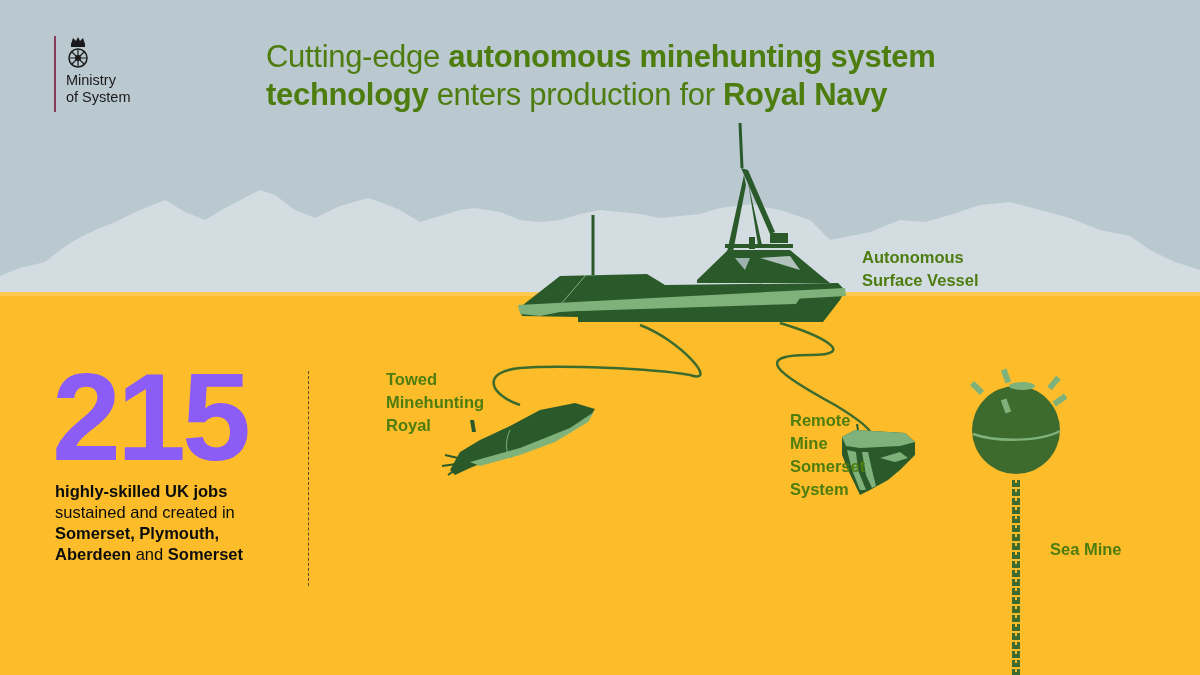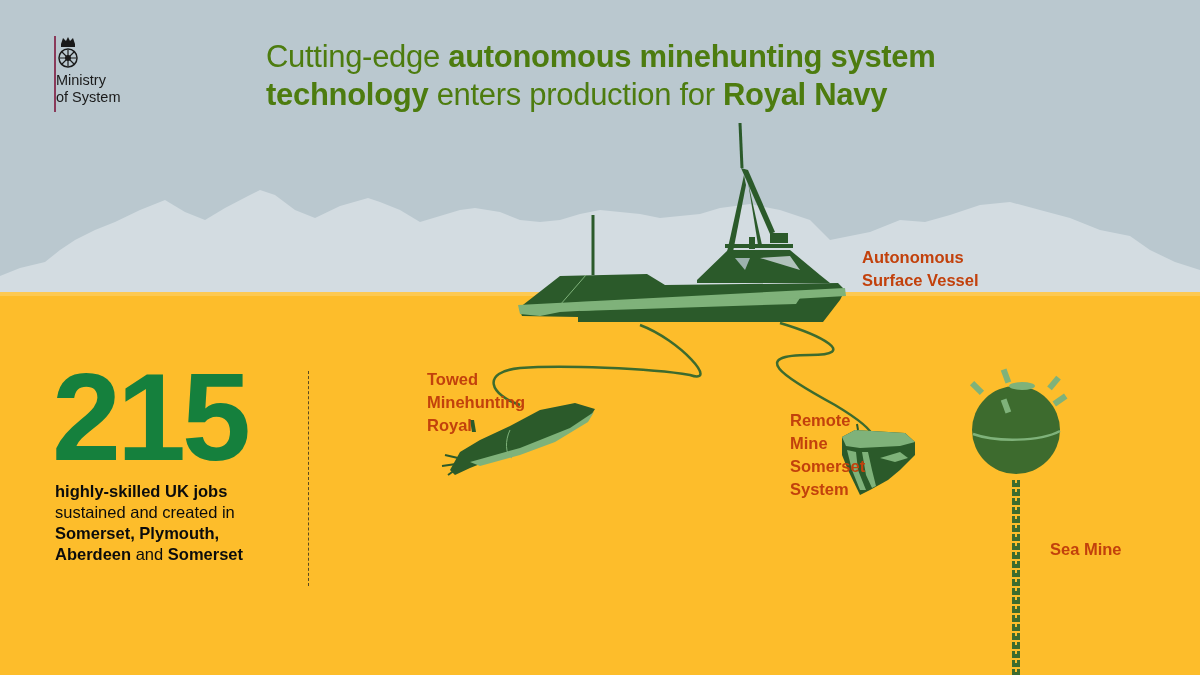"Ministry" .logo { padding-left: 0 -> 10px }
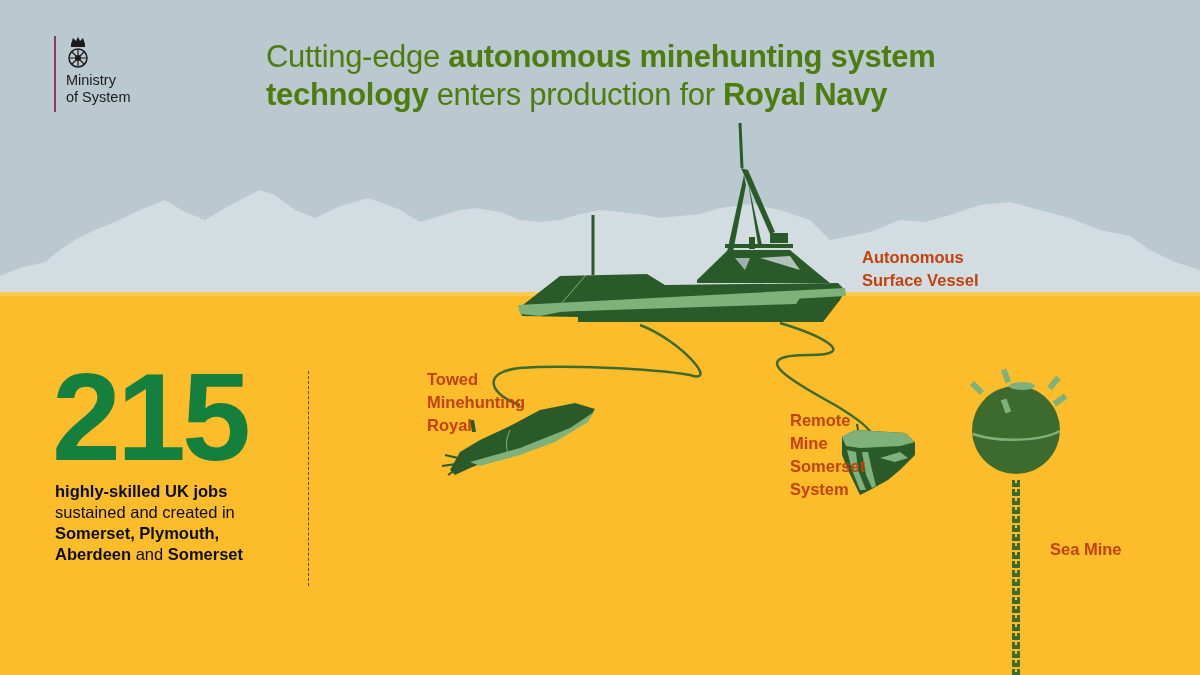"Autonomous" .label { color: #c2410c -> #4d7c0f }
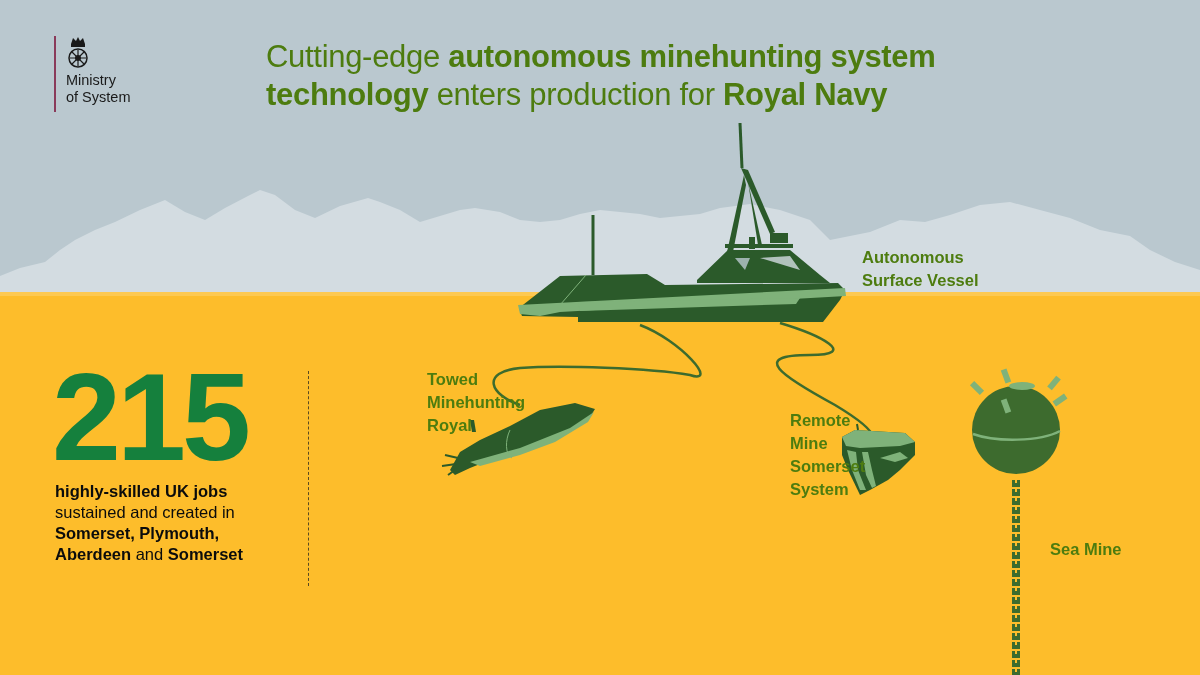"215" .big-number { color: #15803d -> #8b5cf6 }
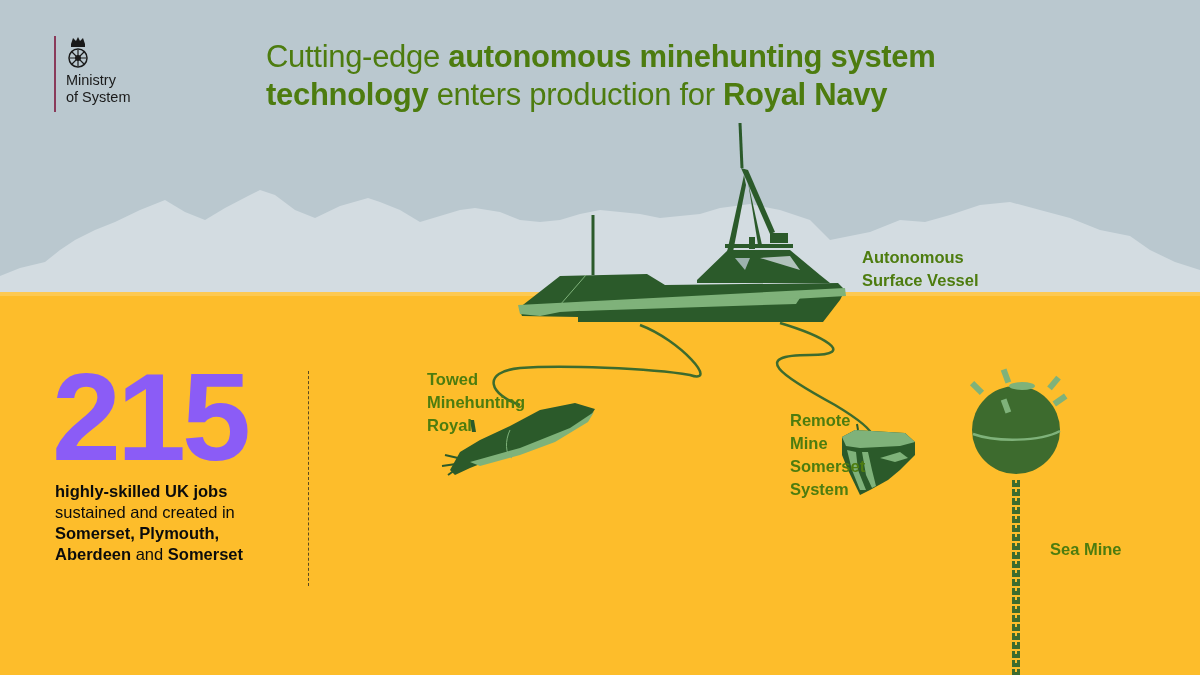"Towed" .label-sonar { margin-left: 41px -> none }
